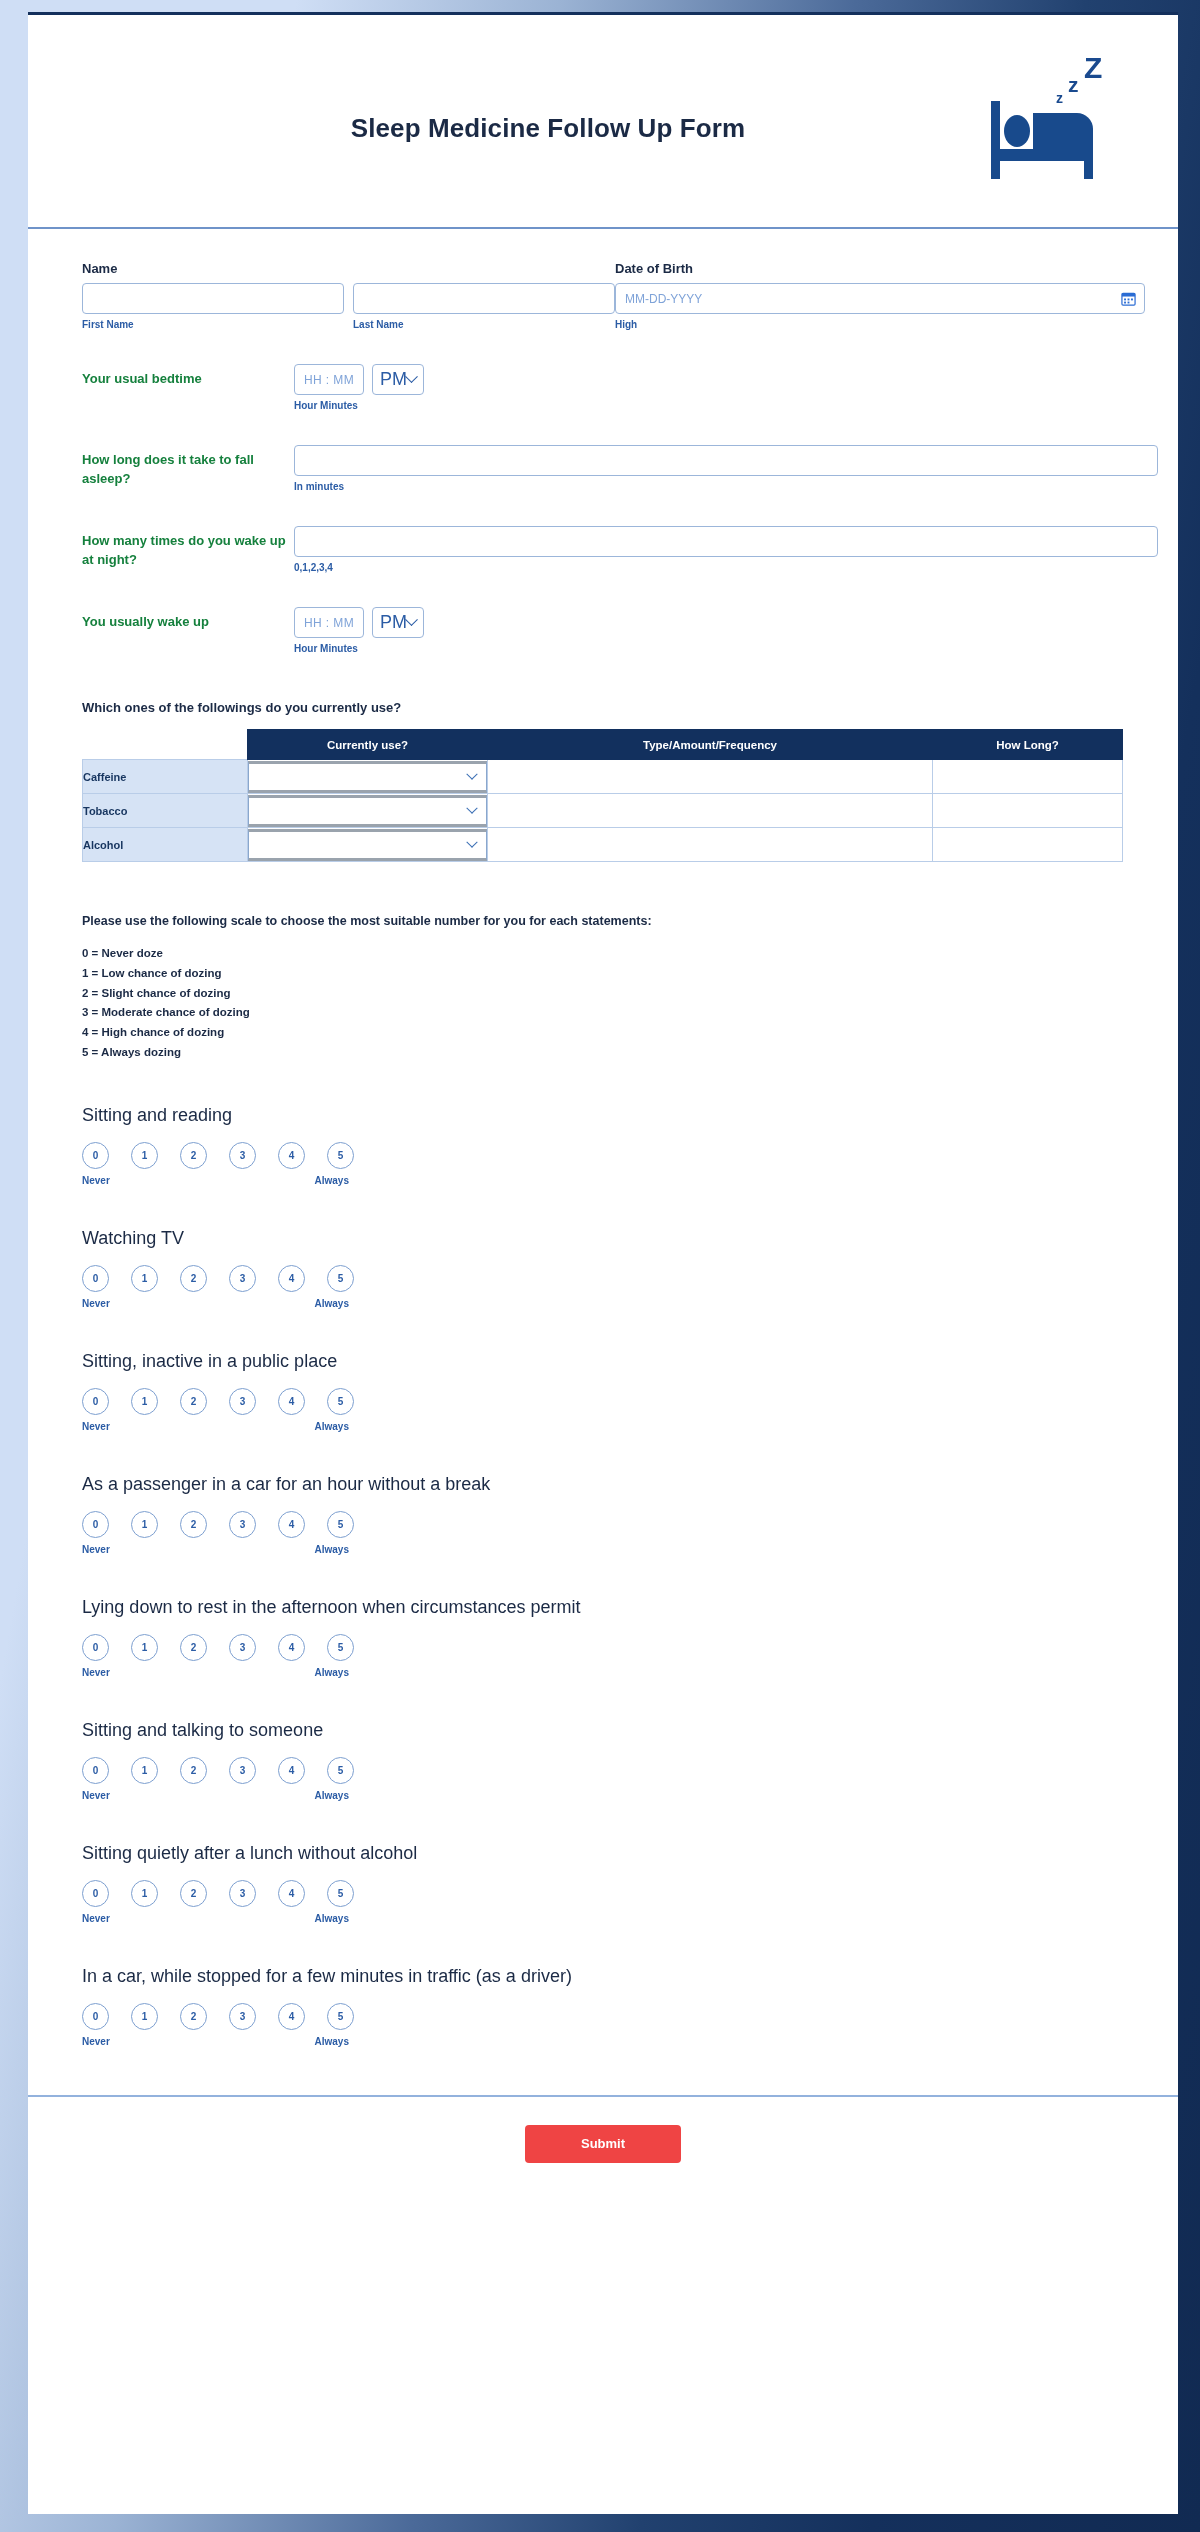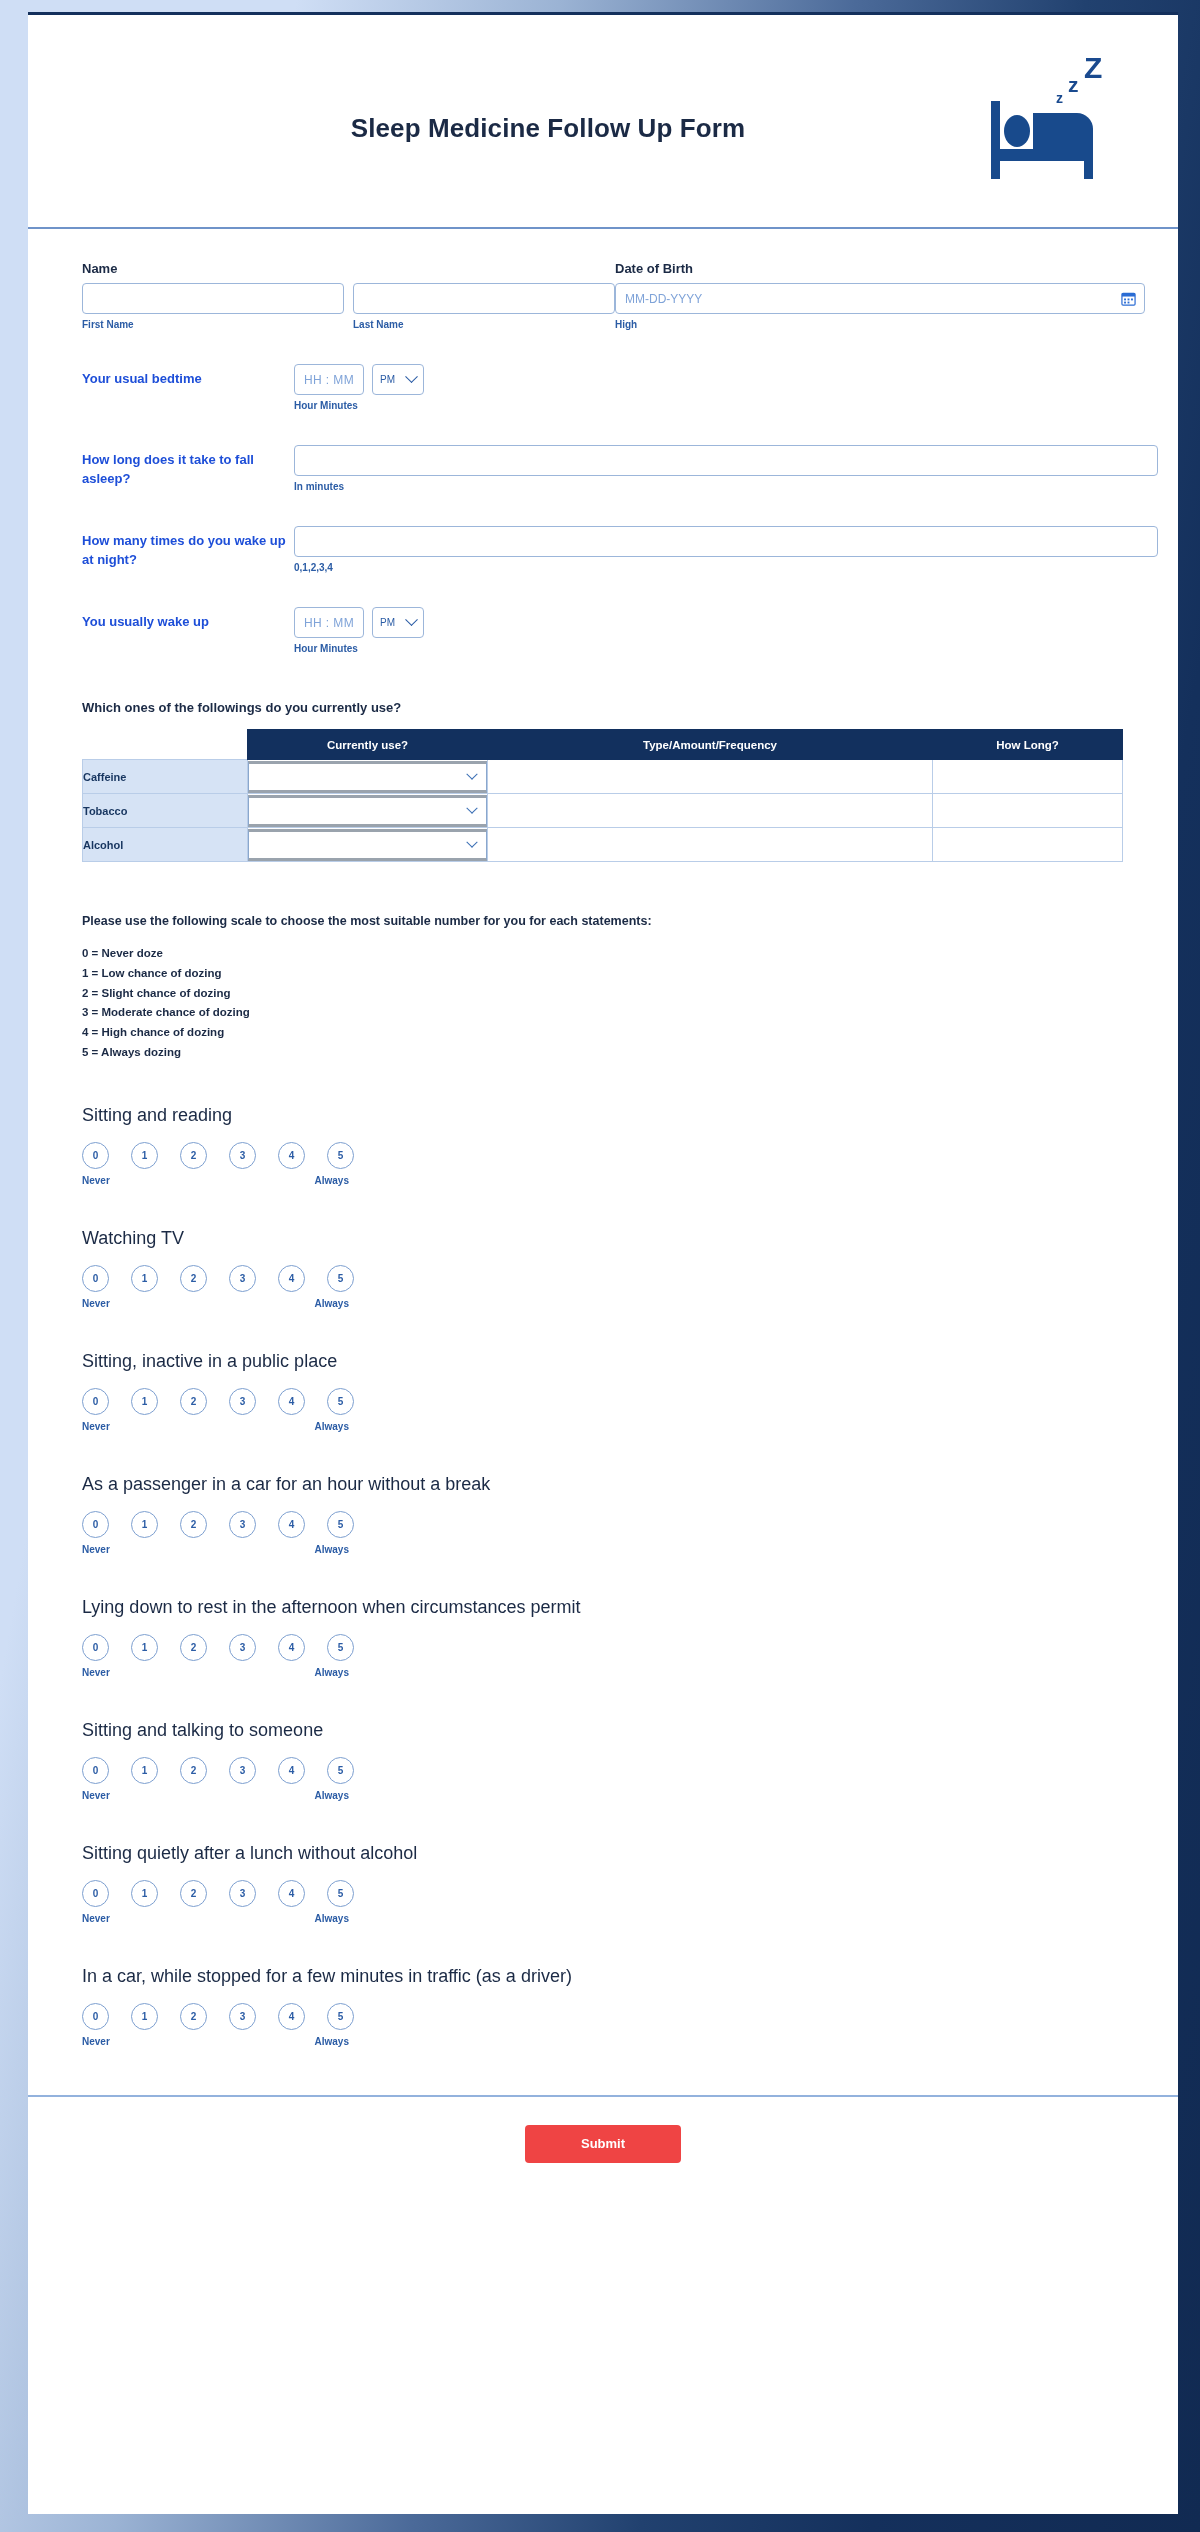"Your usual bedtime" .inline-label { color: #1d4ed8 -> #15803d }
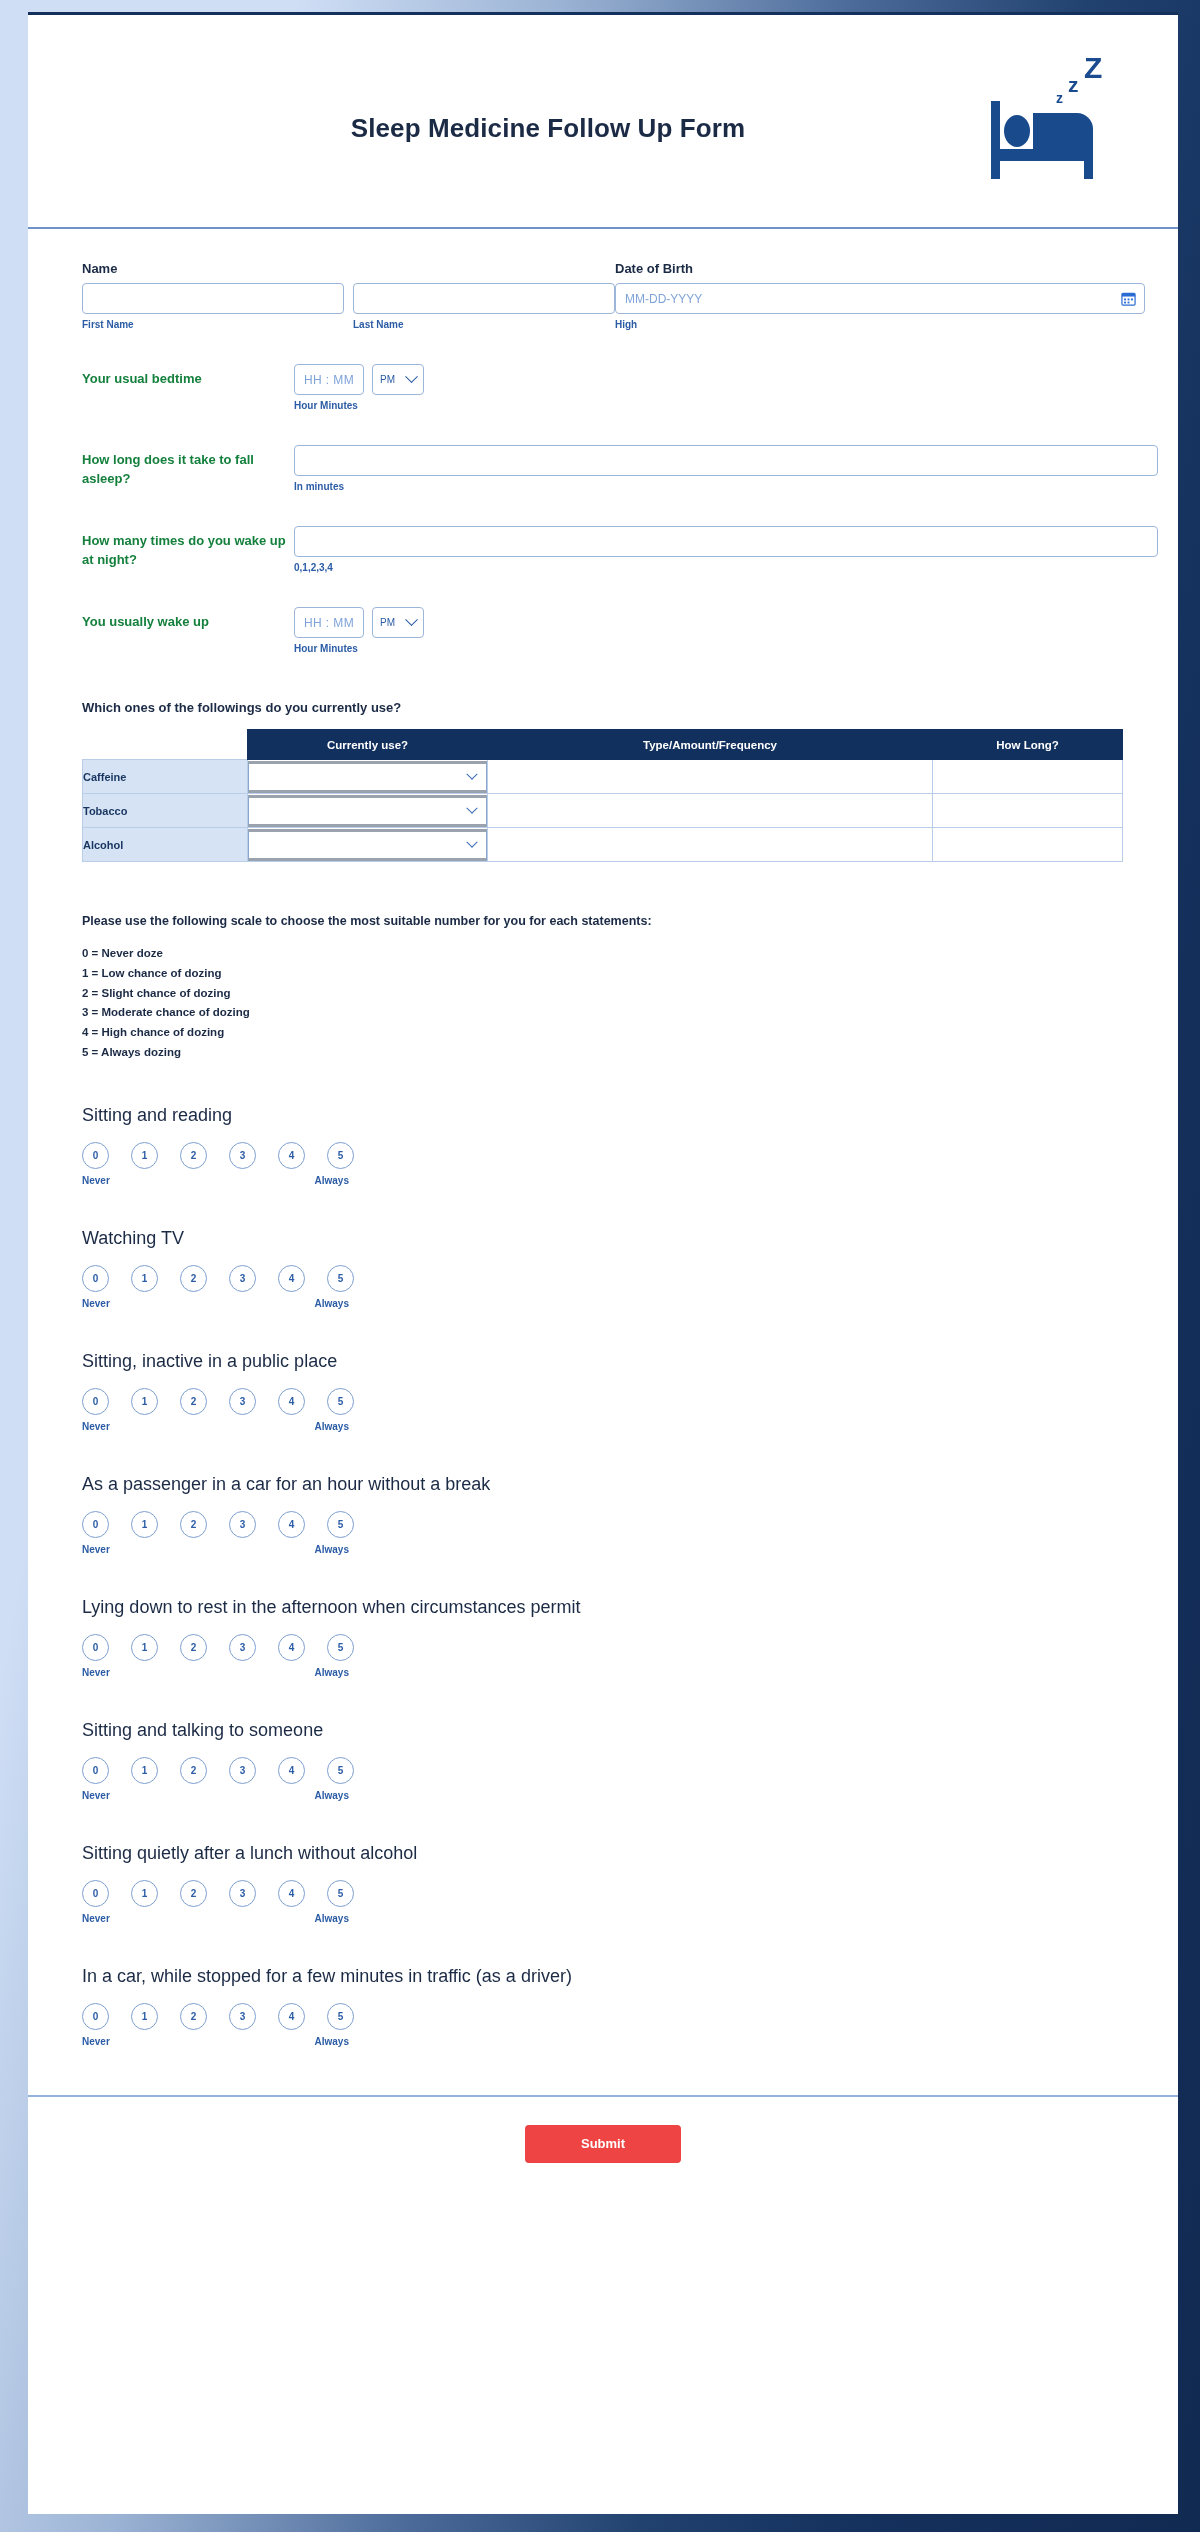"PM" .ampm { font-size: 10px -> 18px }
